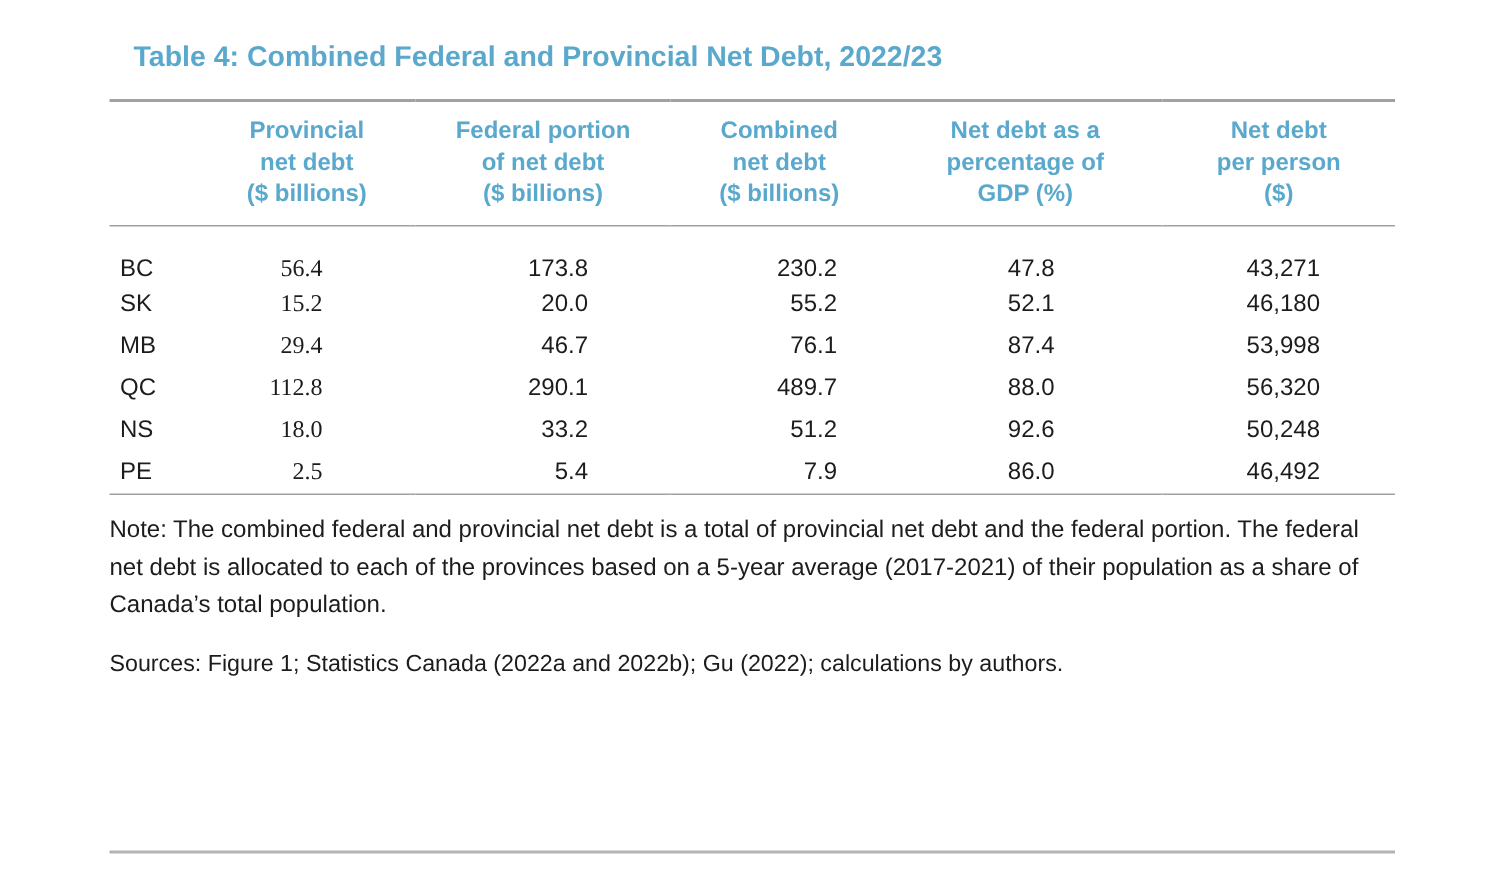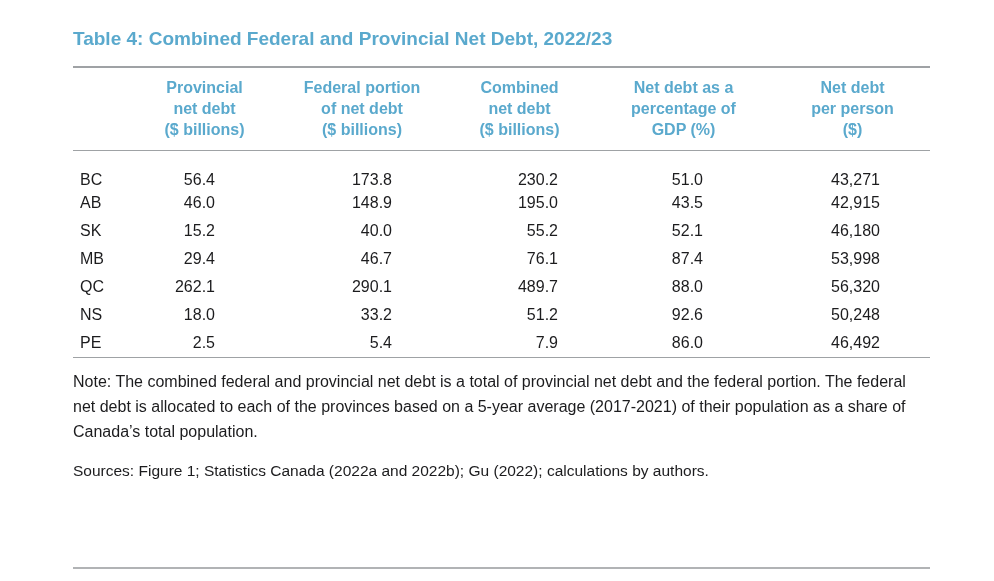"Table 4: Combined Federal and" .title { margin: 27px 0 0 0 -> 27px 0 0 16px }
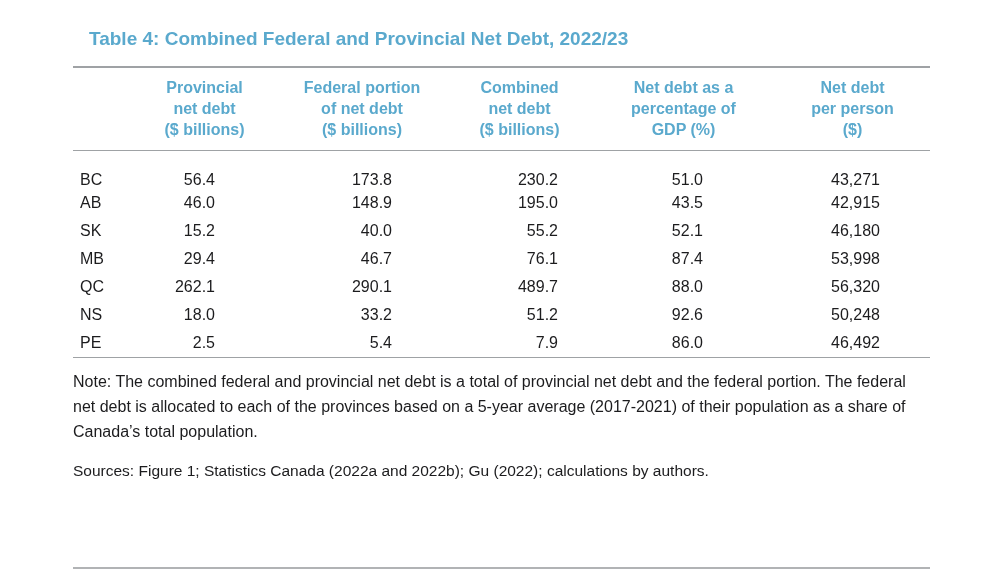"56.4" table.data-table tbody td:nth-child(2) { font-family: none -> Liberation Serif, serif }
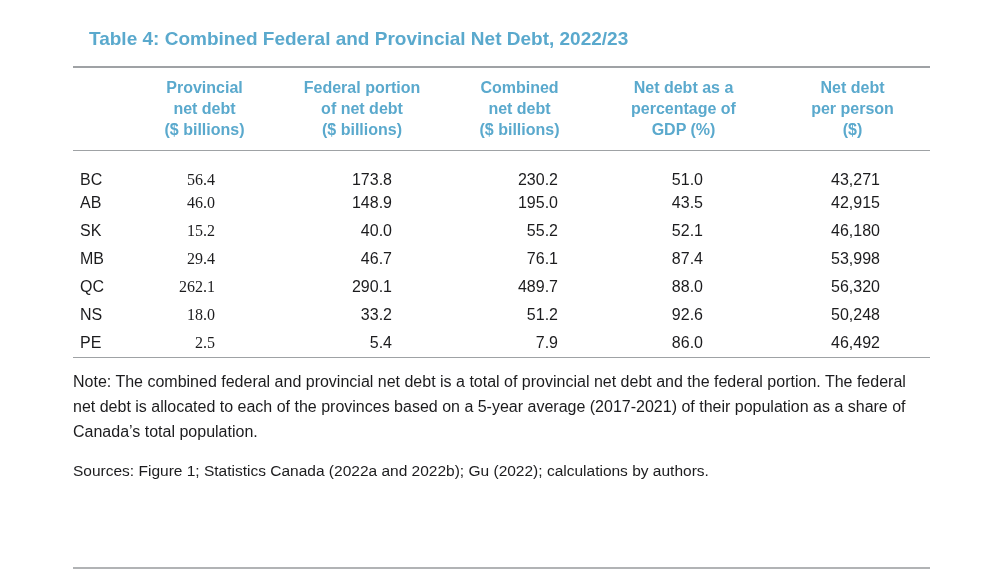"51.0" td { text: 51.0 -> 47.8 }
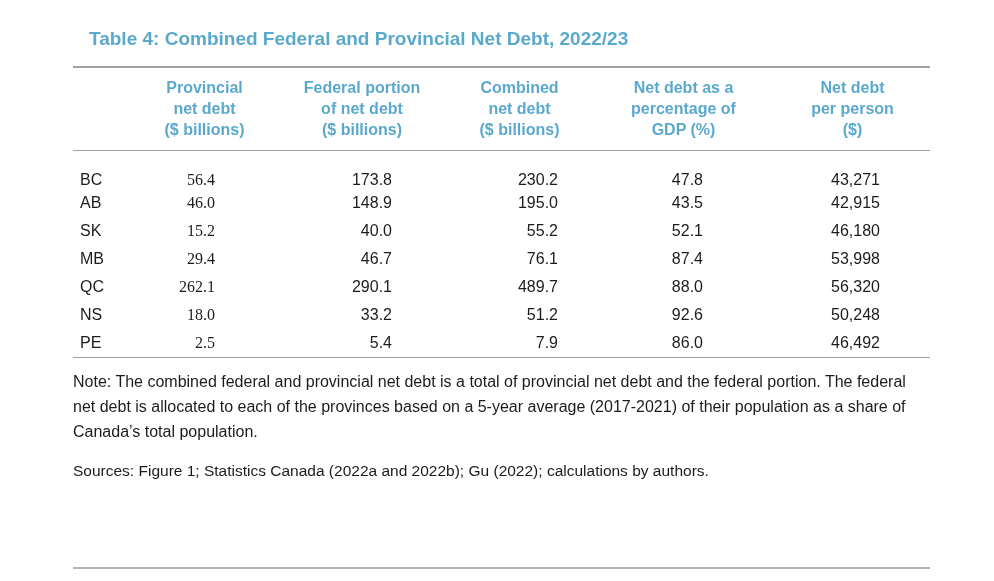"AB" tr { html: <tr> <td>AB</td> <td>46.0</td> <td>148.9</td> <td>195.0</td> <td>43.5</td> <td>42,915</td> </tr> -> none }
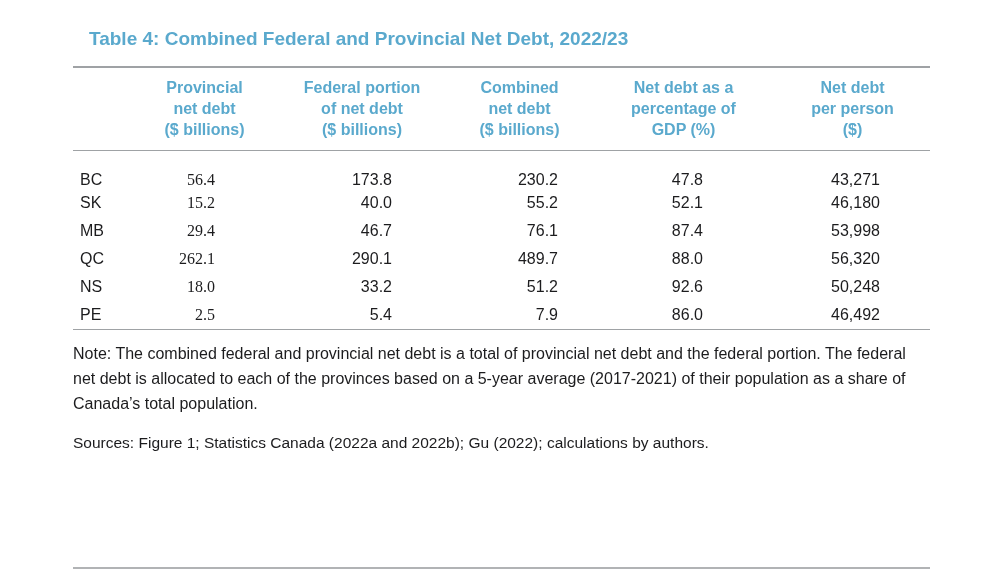"40.0" td { text: 40.0 -> 20.0 }
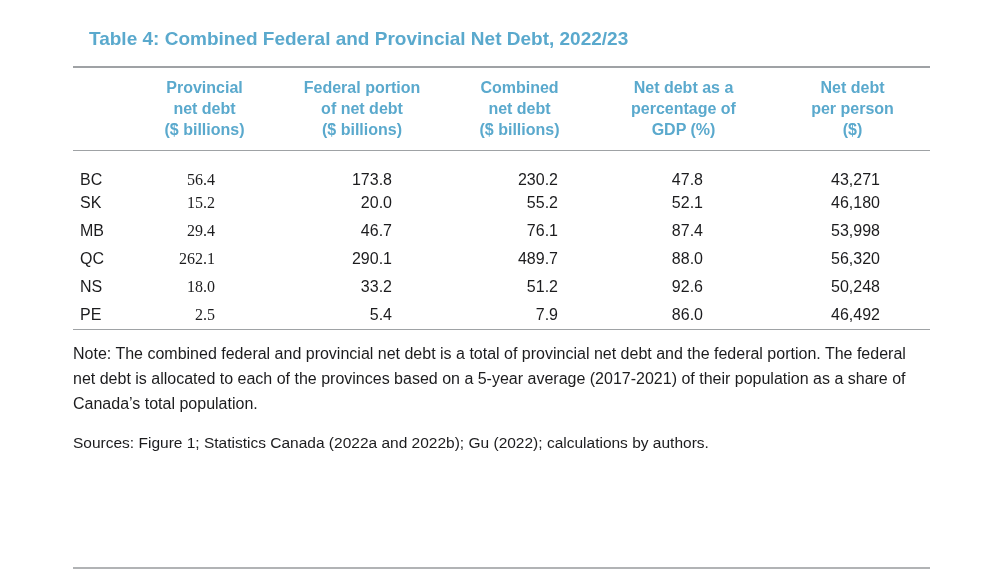"262.1" td { text: 262.1 -> 112.8 }
